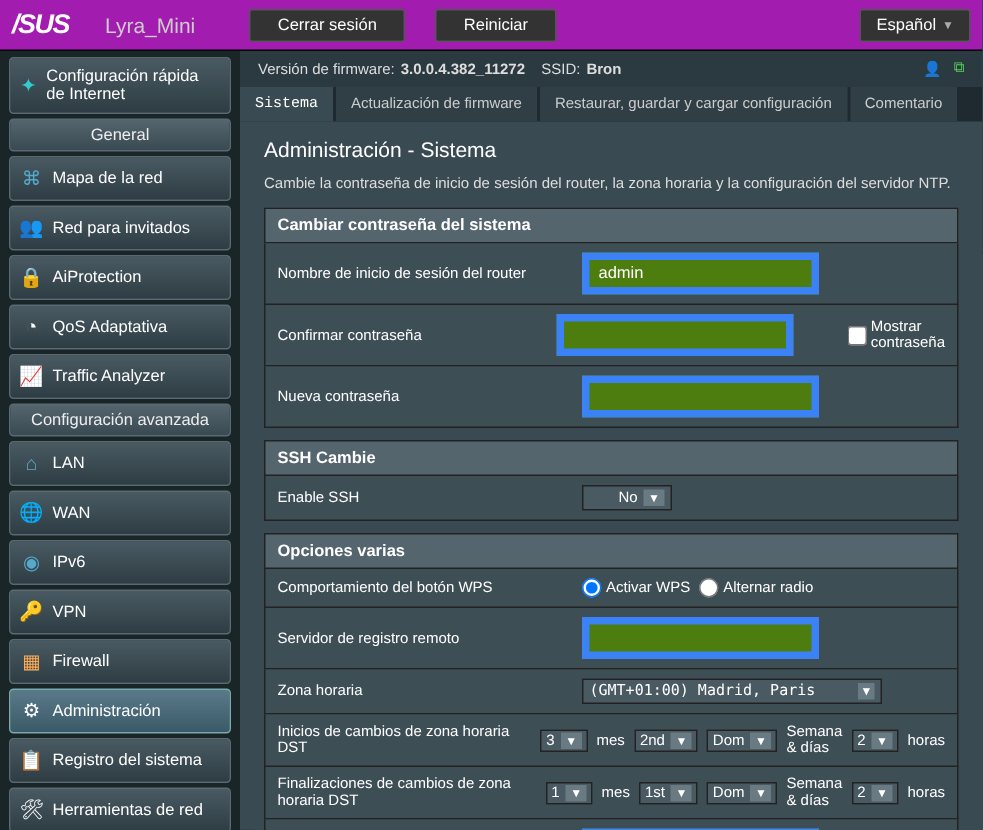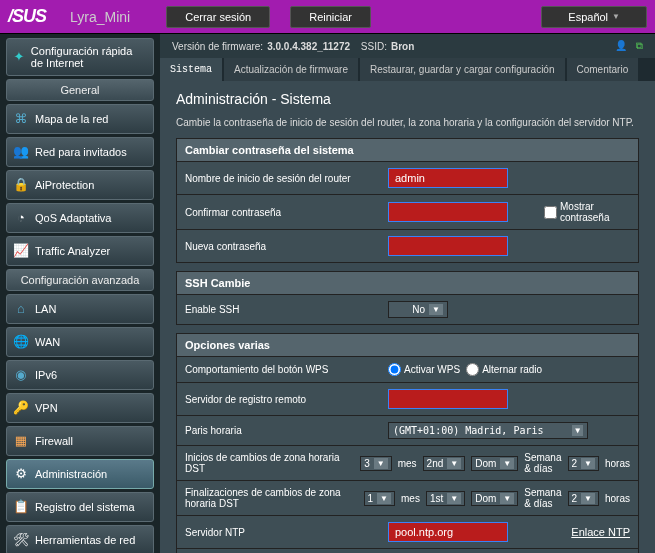"Español" .lang { padding: 4px 26px -> 4px 10px }
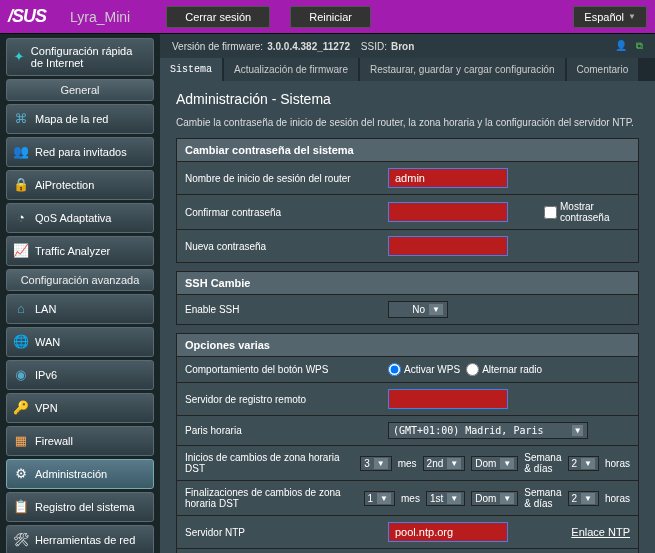"admin" input[type=text], input[type=password] { background: #b91c1c -> #4d7c0f; border: 1px solid #3b82f6 -> 5px solid #3b82f6; width: 120px -> 158px }
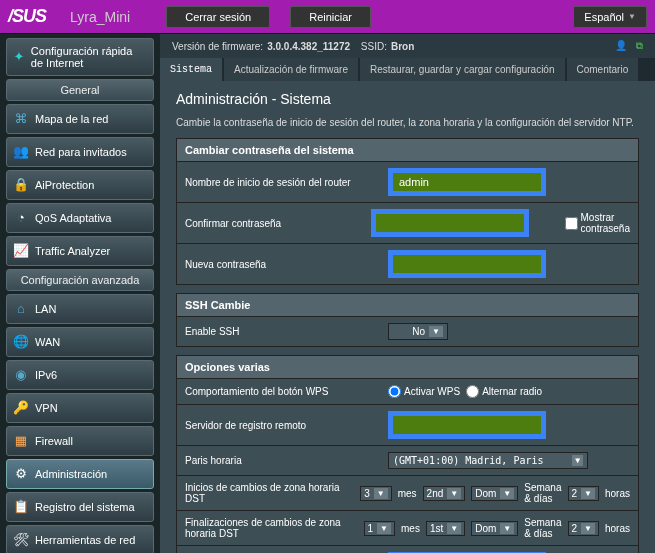"Paris horaria" div.row-label { text: Paris -> Zona }
